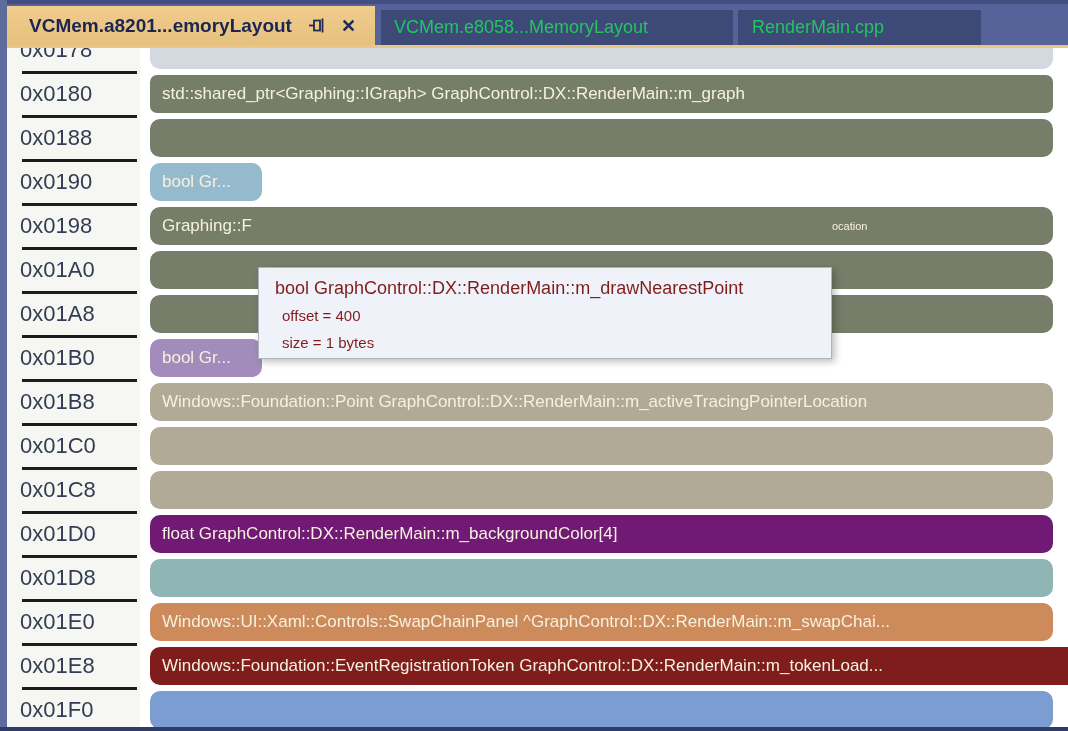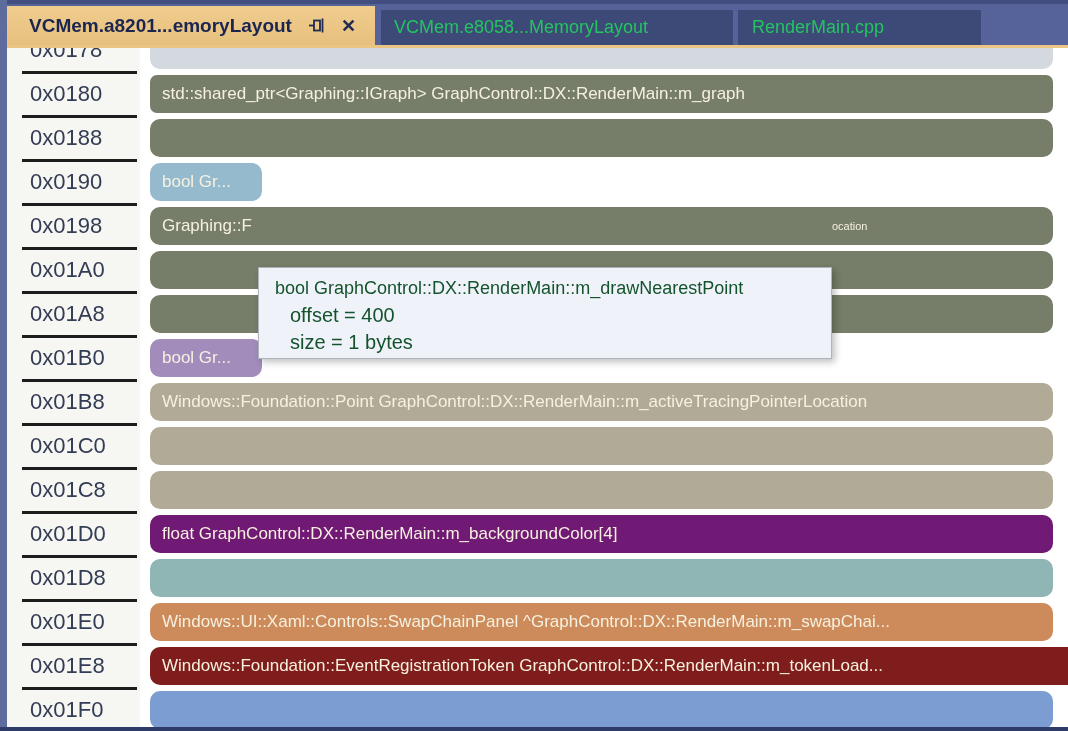"0x0178" .addr-cell { padding-left: 23px -> 13px }
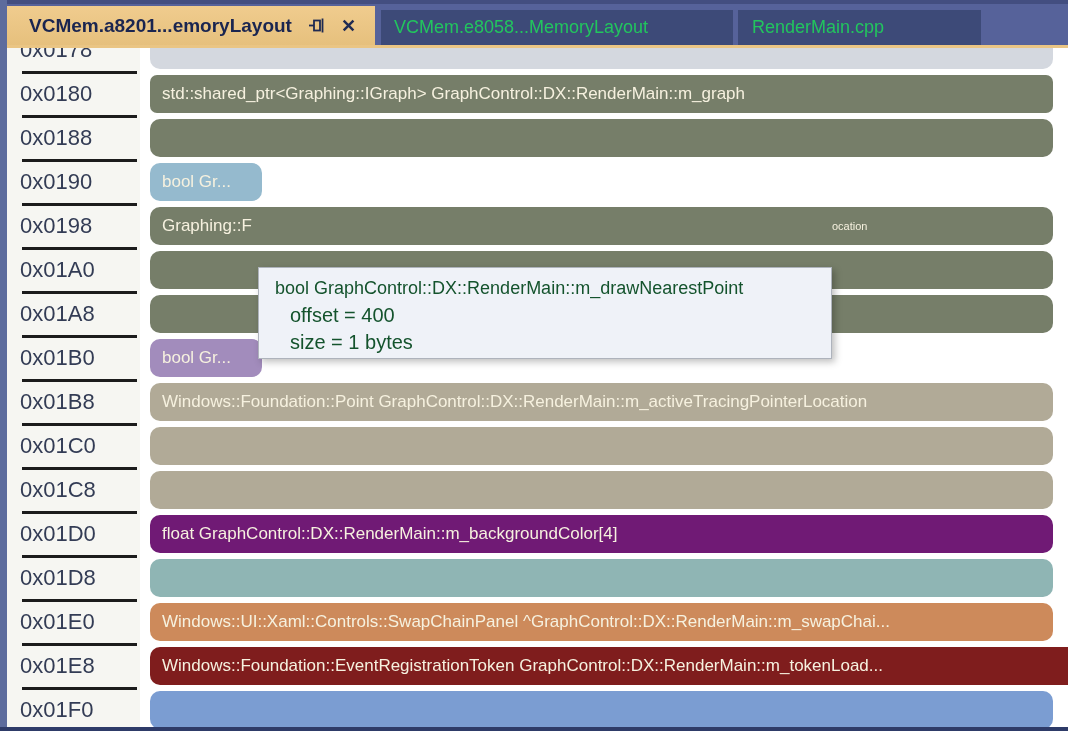"bool" .tooltip { color: #14532d -> #7f1d1d }
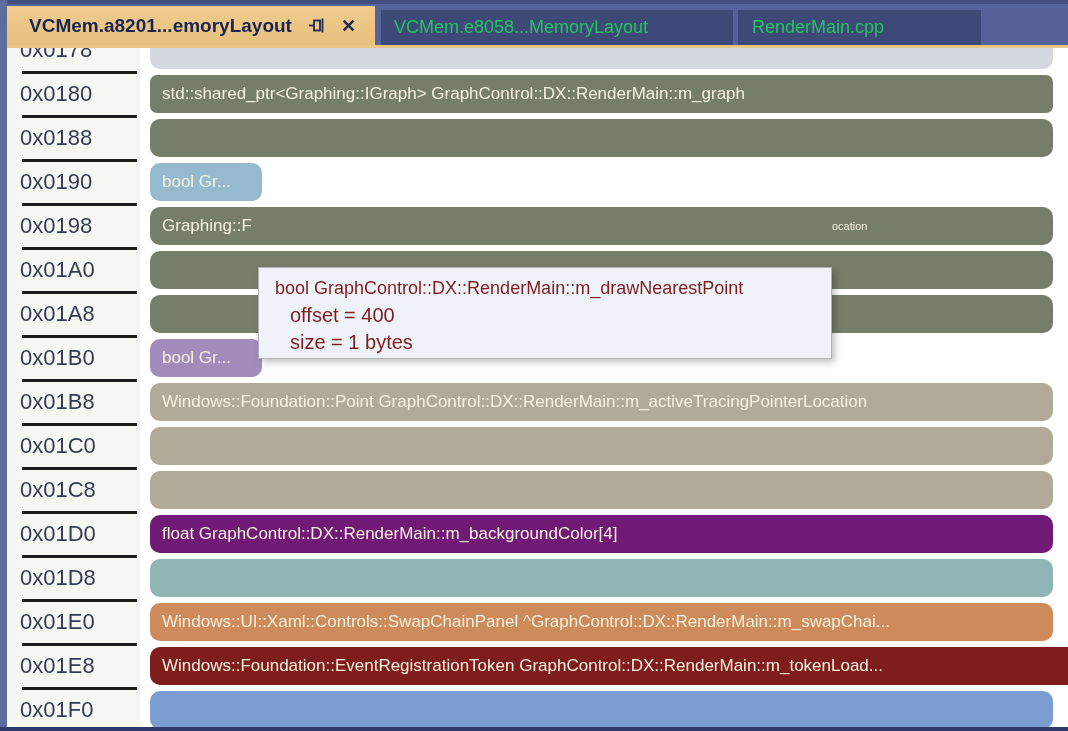"offset = 400" .tooltip .tt-line { font-size: 20px -> 15px; margin-left: 8px -> none }
